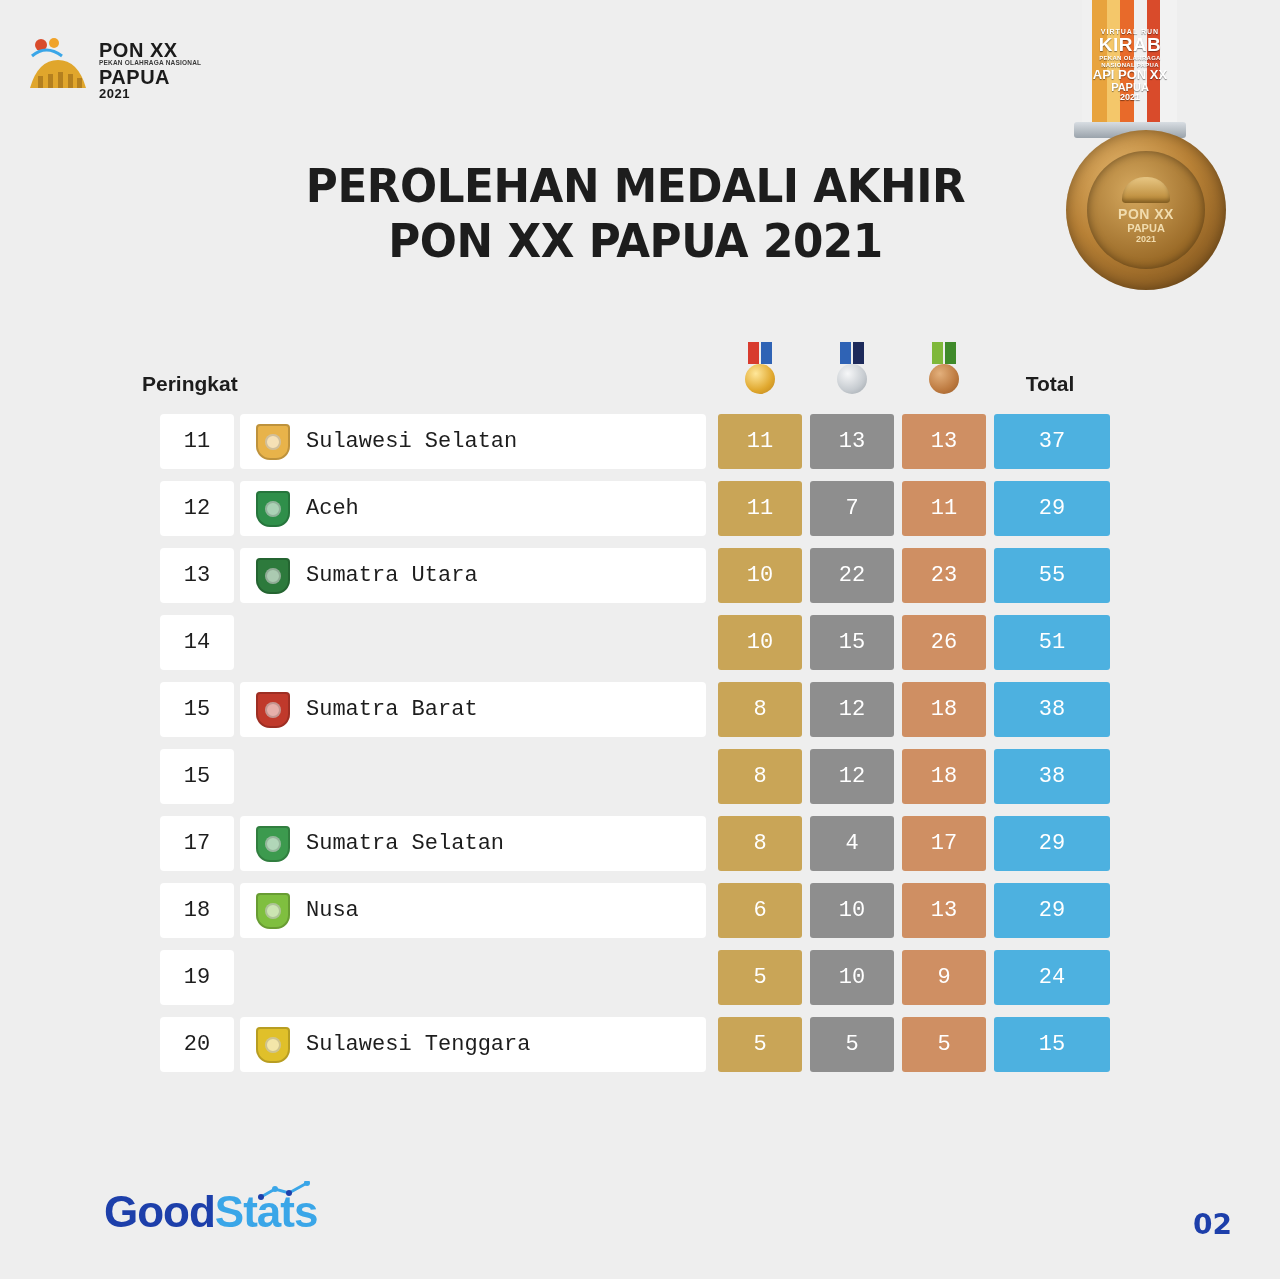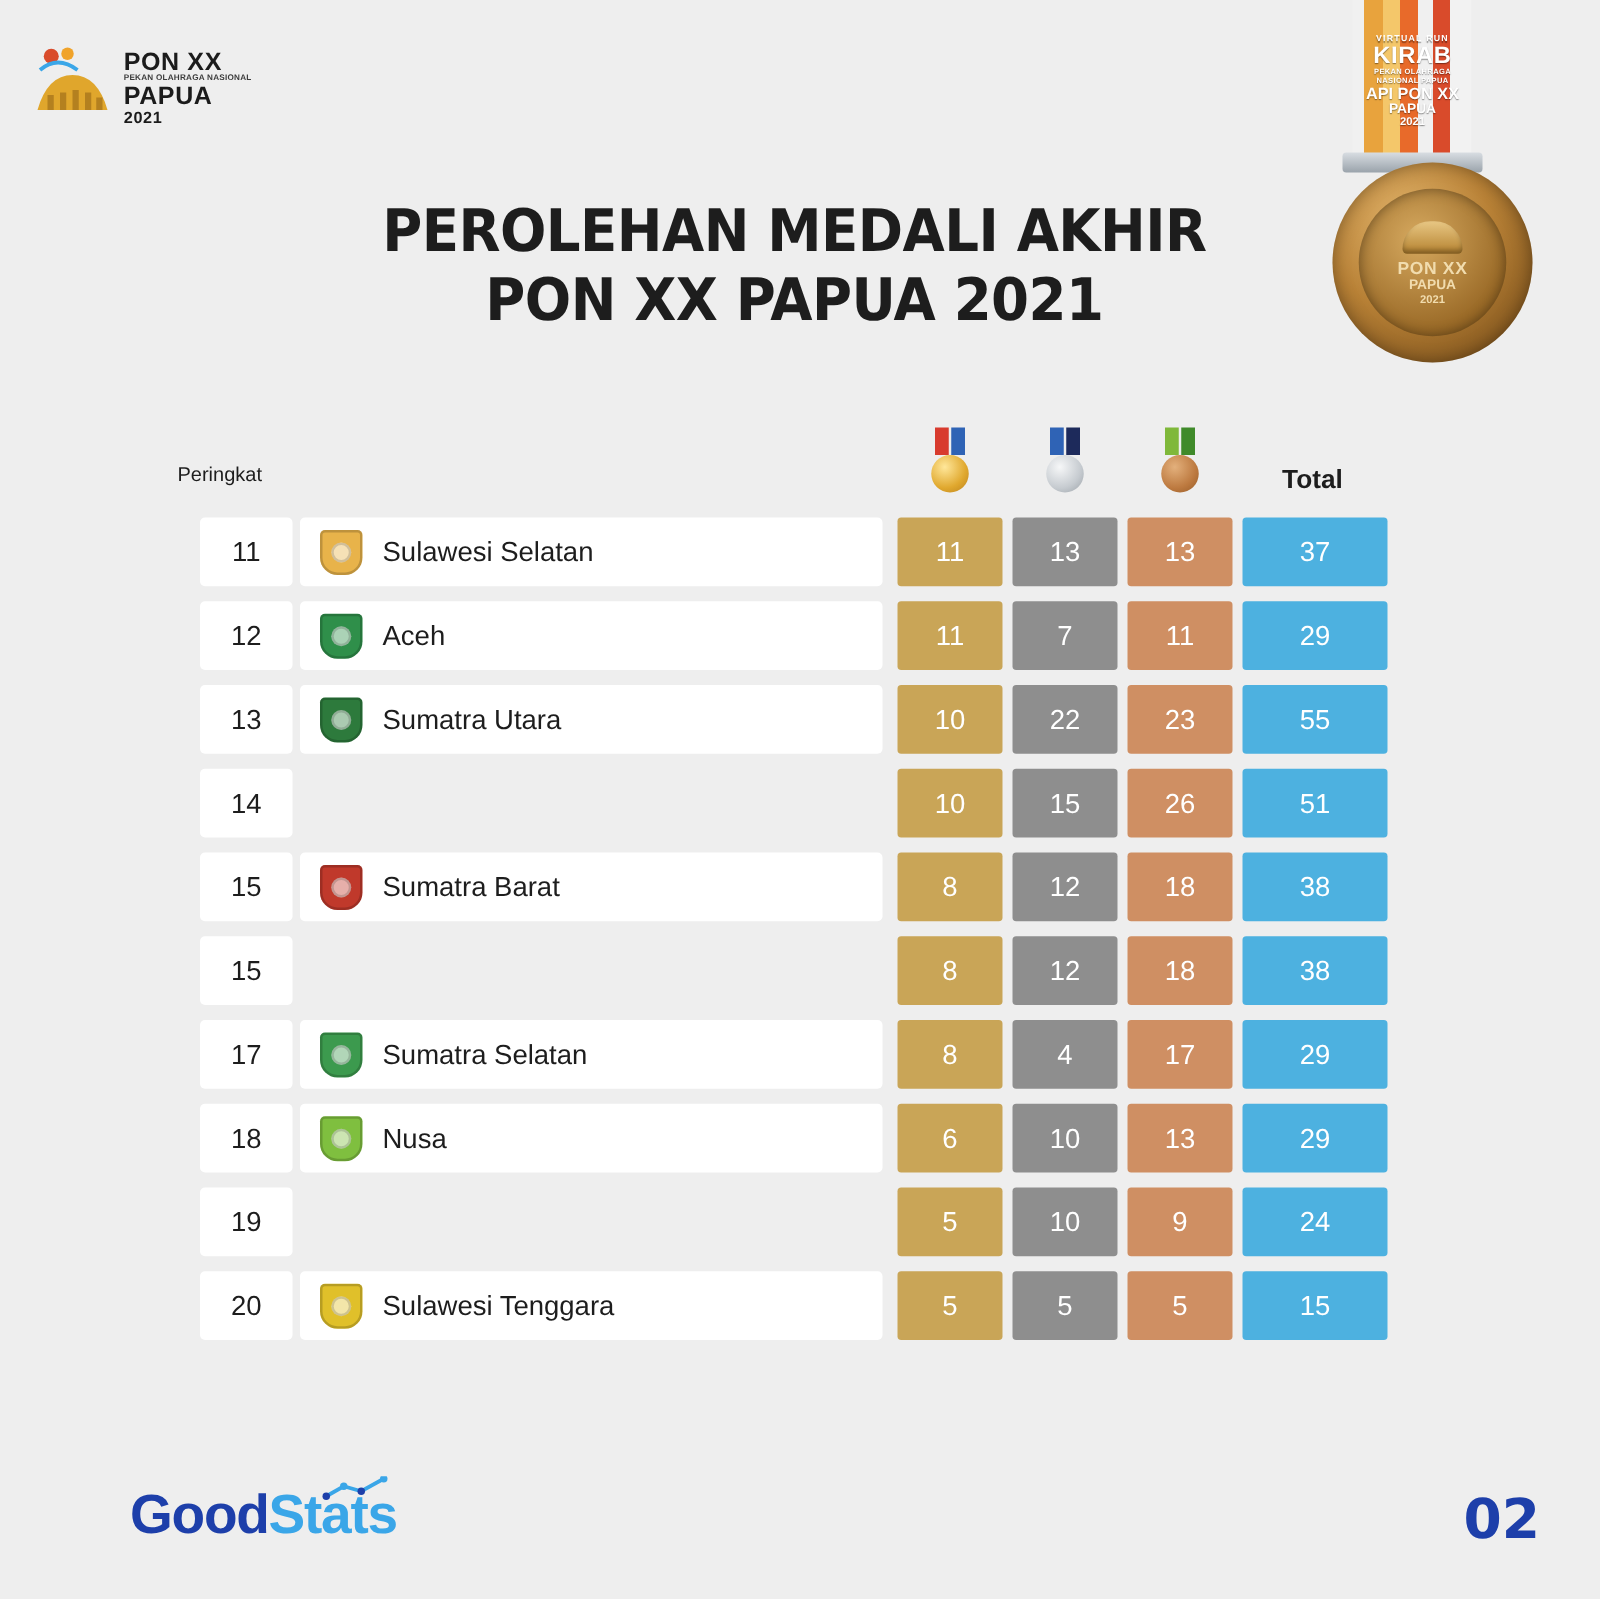"Peringkat" .head-peringkat { font-size: 16px -> 21px; font-weight: normal -> bold }
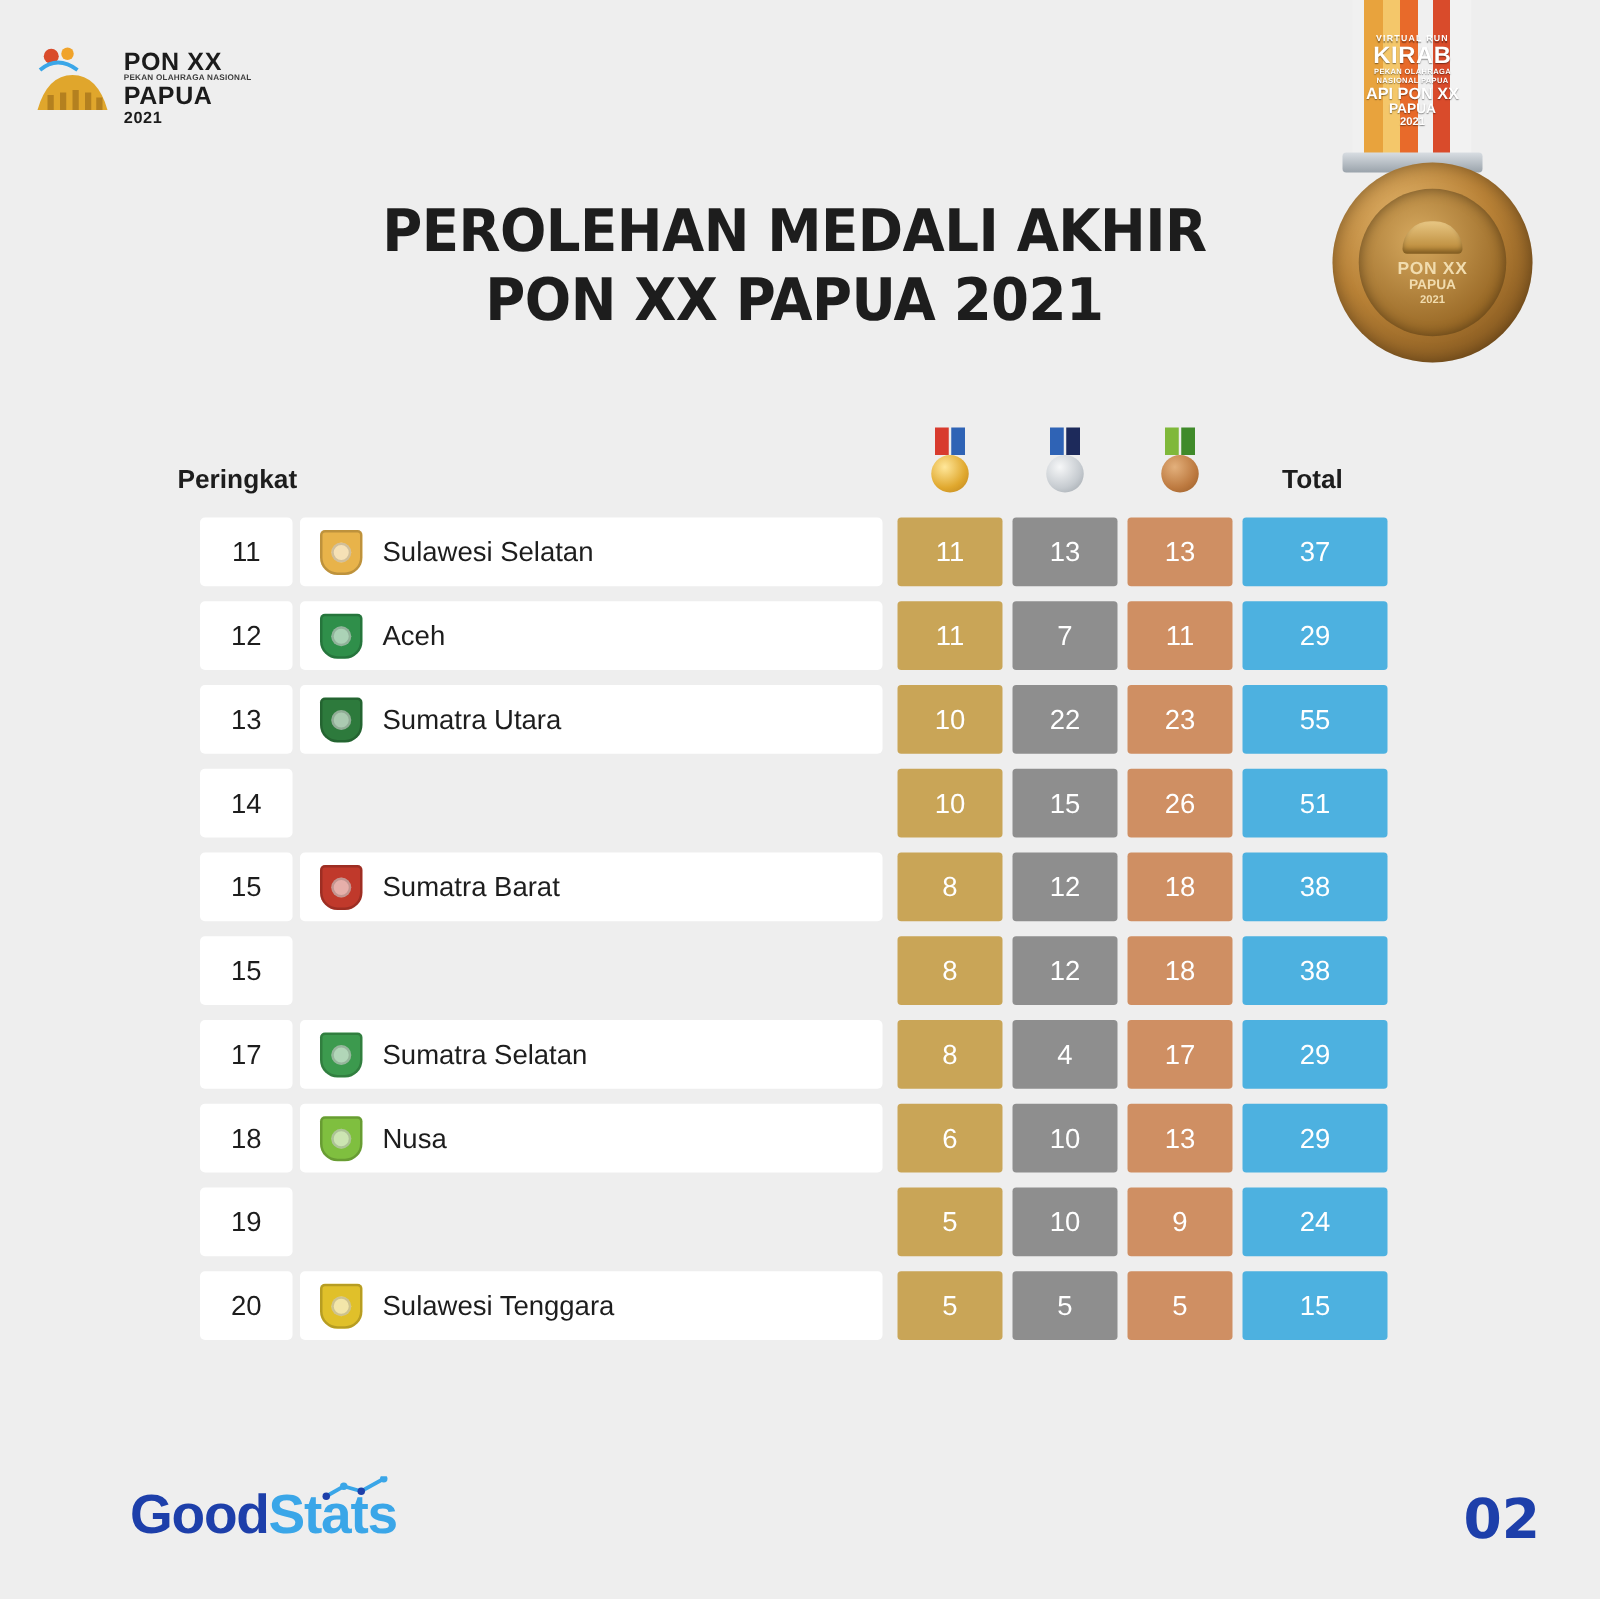"11" .row { font-family: none -> Liberation Mono, monospace }
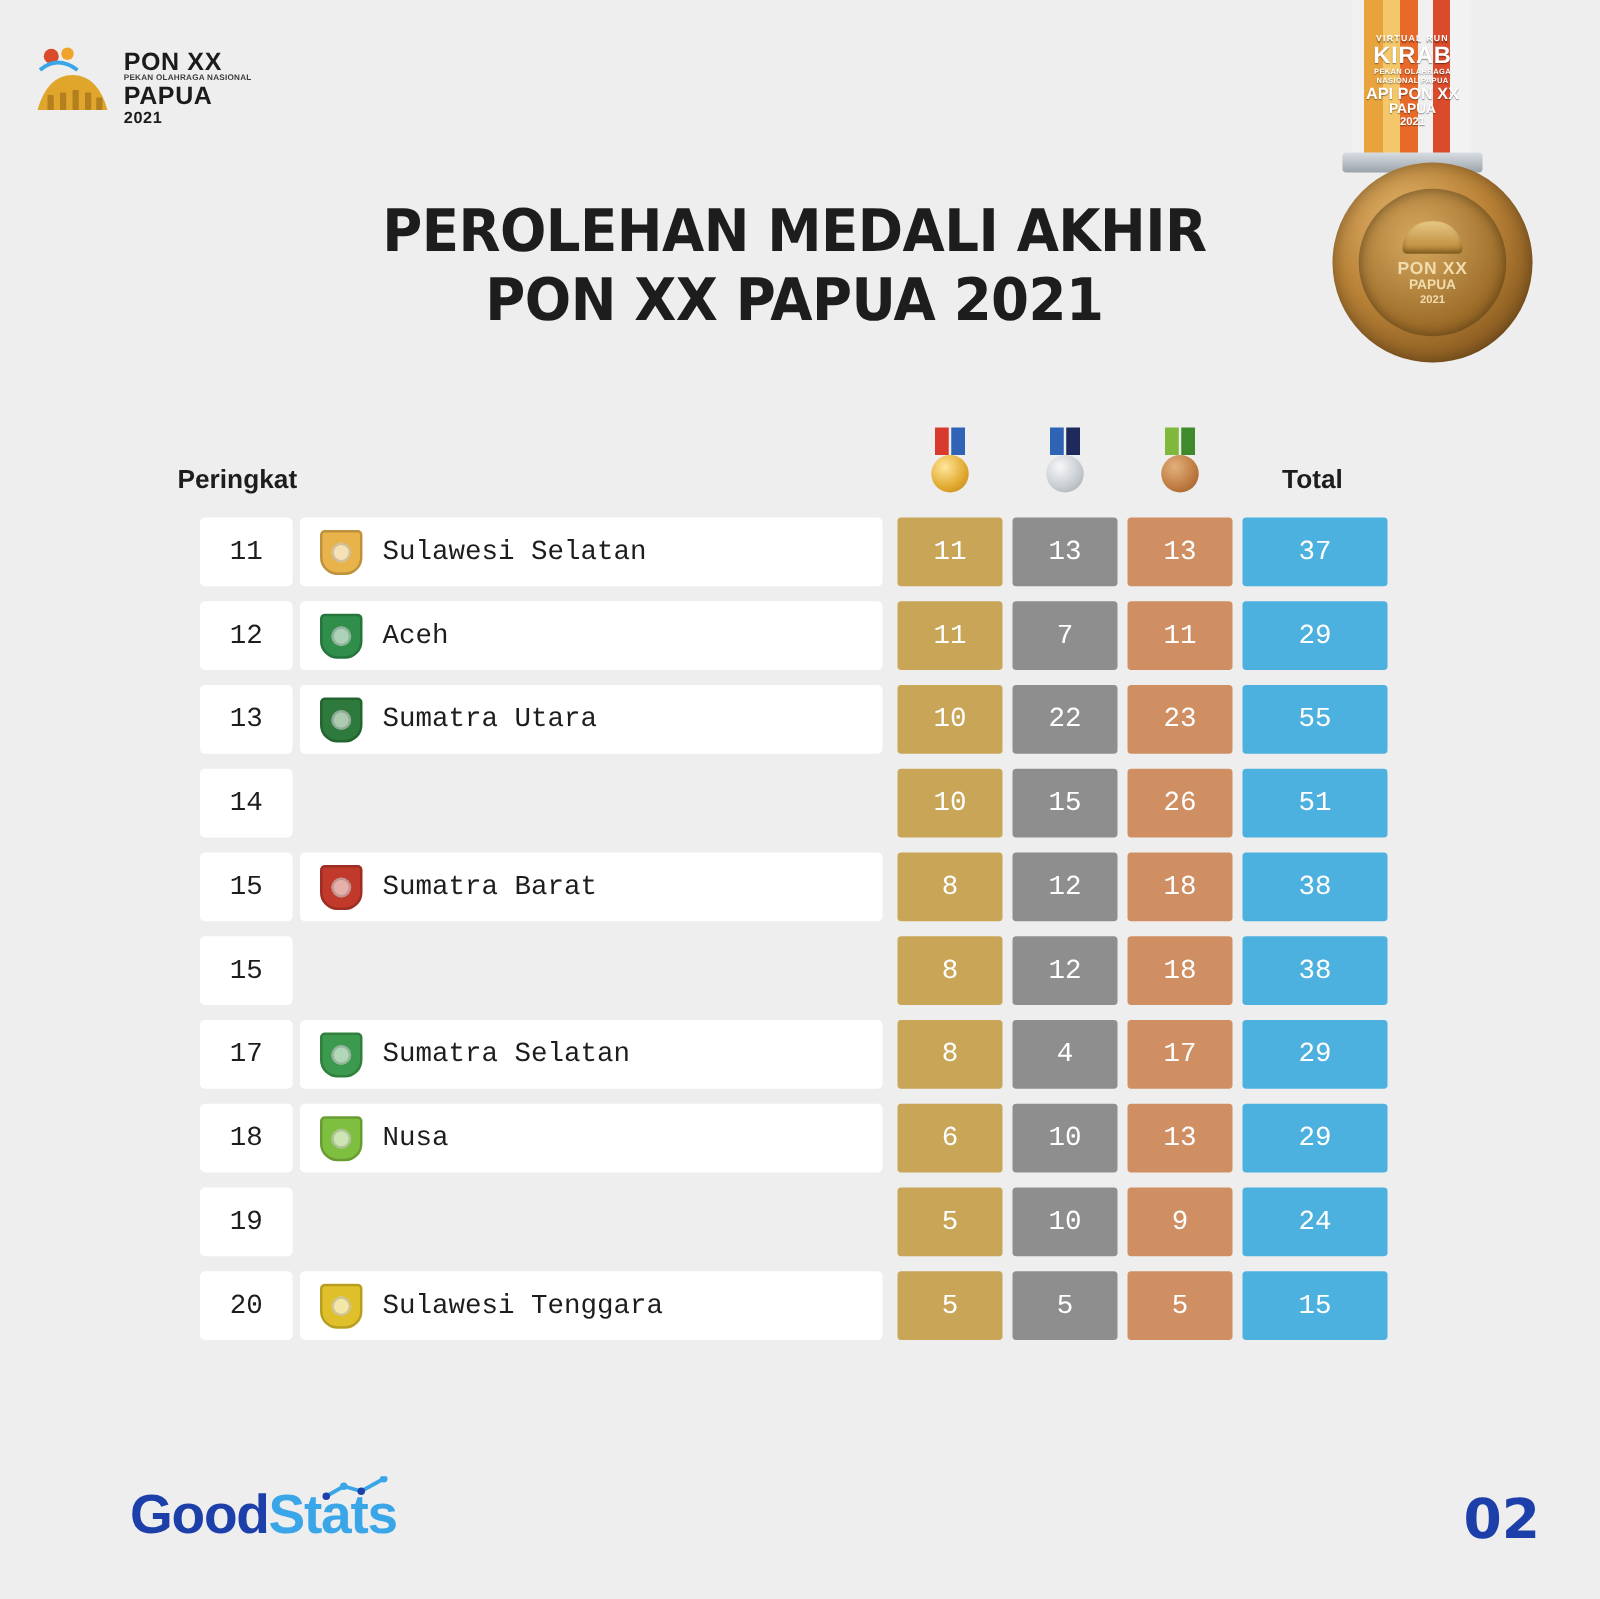"02" .page-num { font-size: 44px -> 28px }
